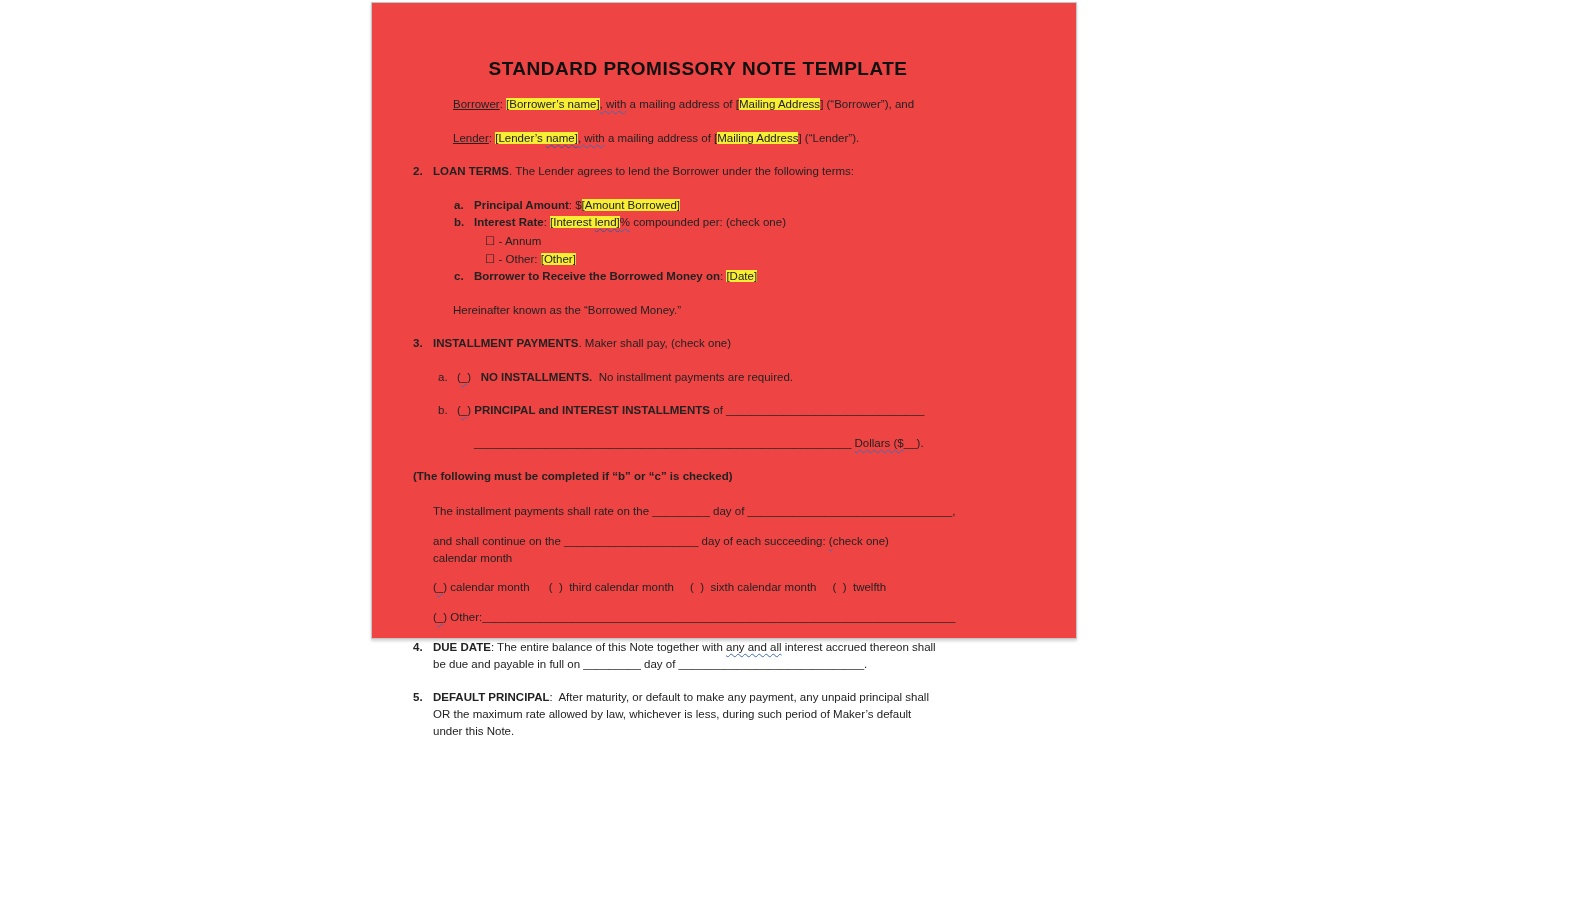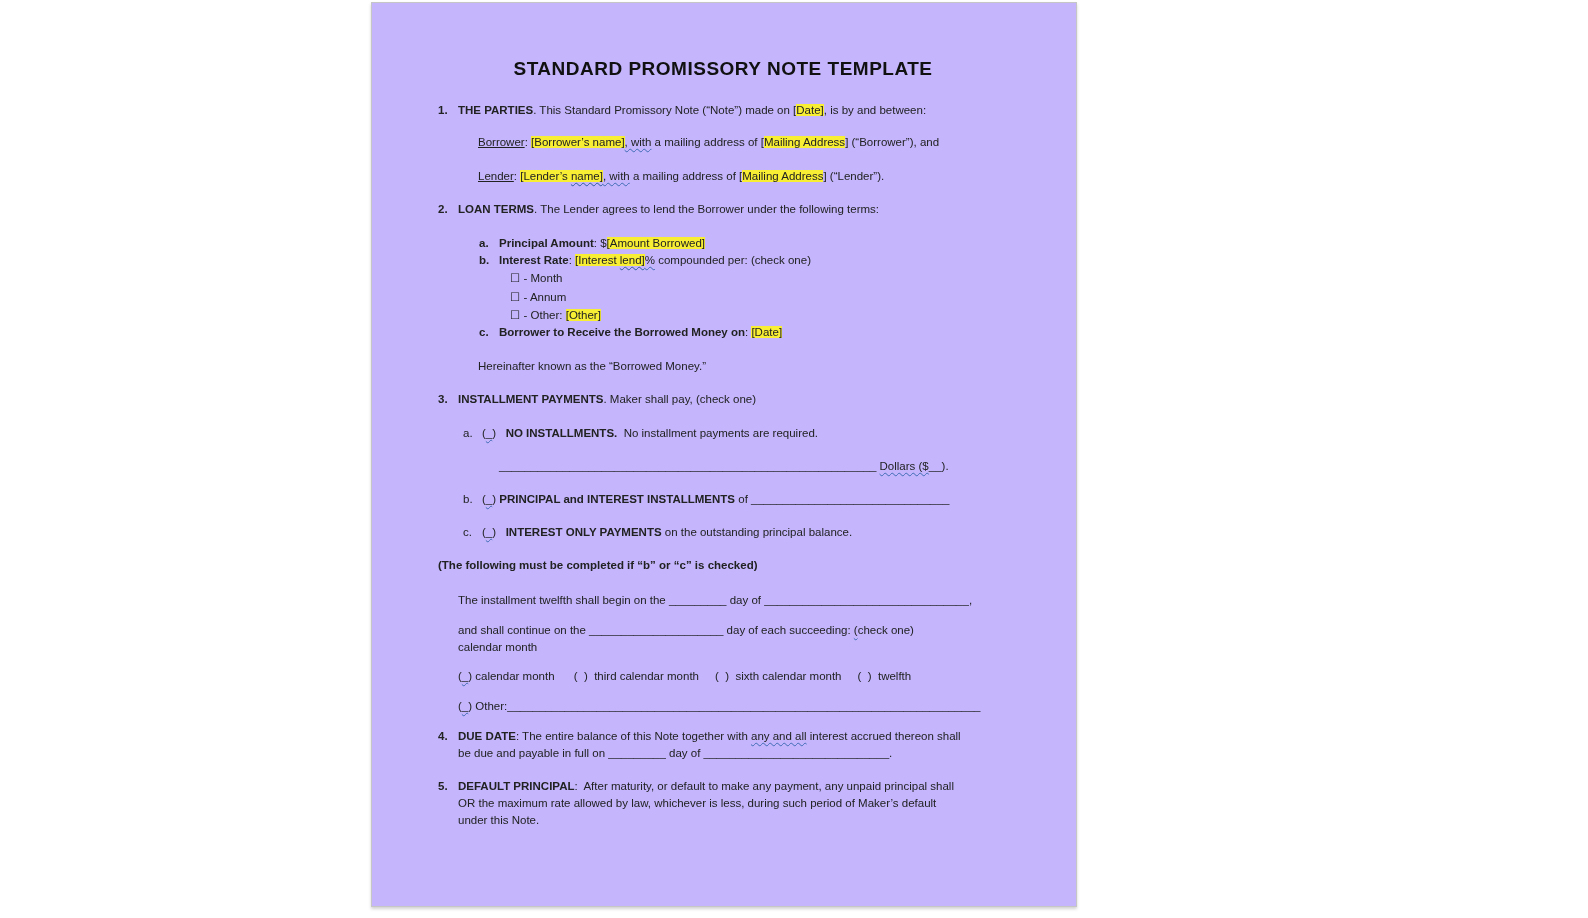"STANDARD PROMISSORY NOTE TEMPLATE" .page { background: #c4b5fd -> #ef4444; height: 905px -> 637px; padding-left: 25px -> none }
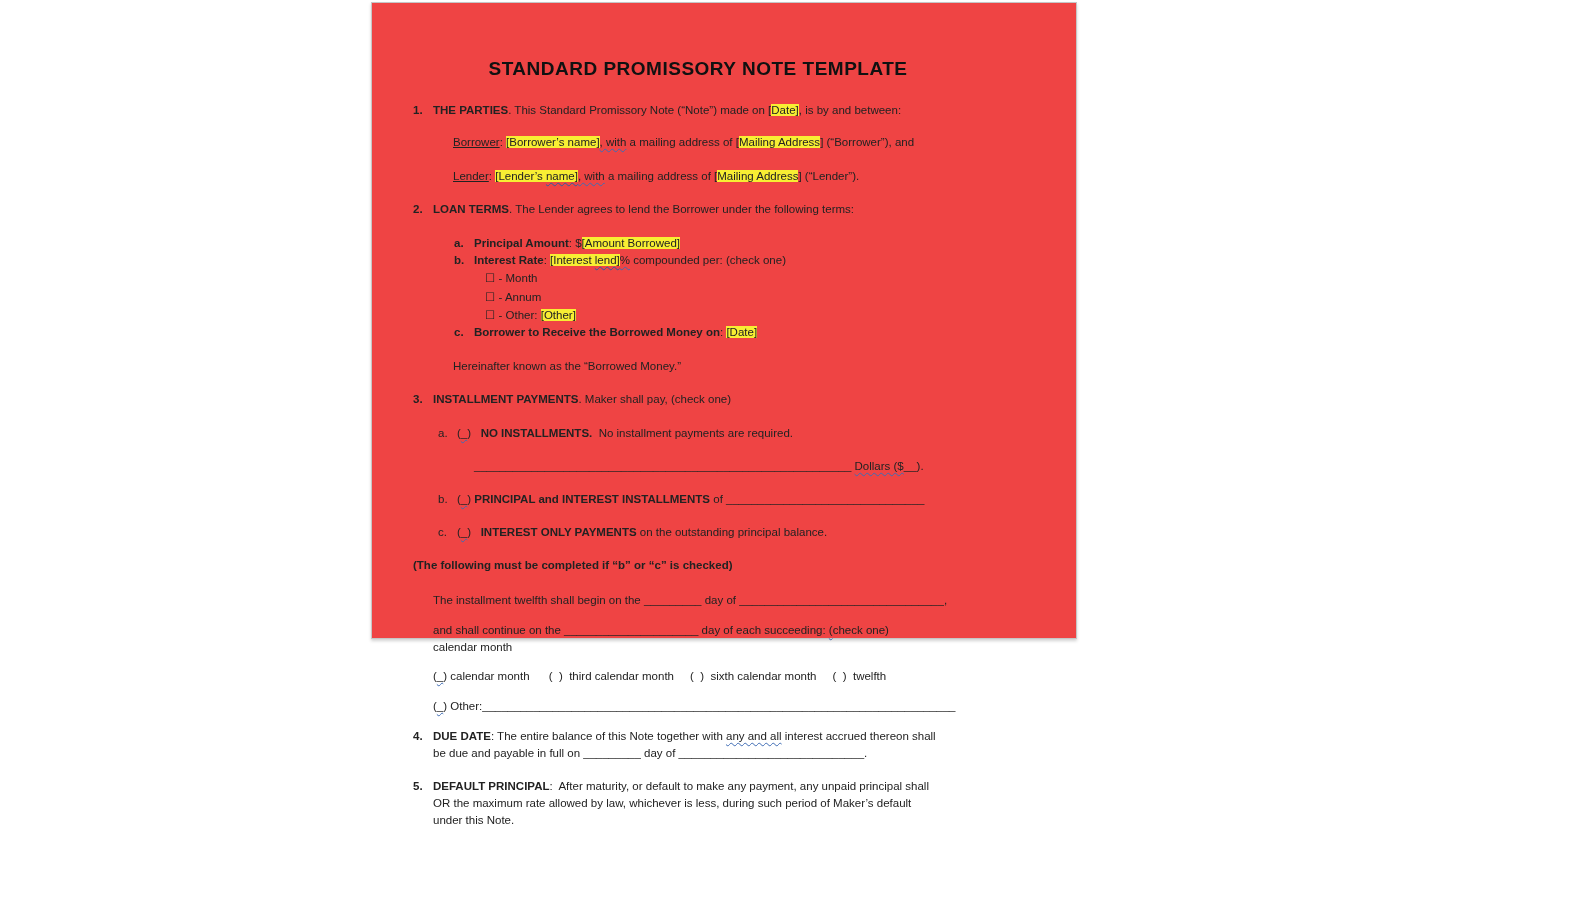"1. THE PARTIES. This Standard" div.line { html: <div><span>1.</span><span>THE PARTIES</span><span>. This Standard Promissory Note (“Note”) made on [</span><span>Date]</span><span>, is by and between:</span></div> -> none }
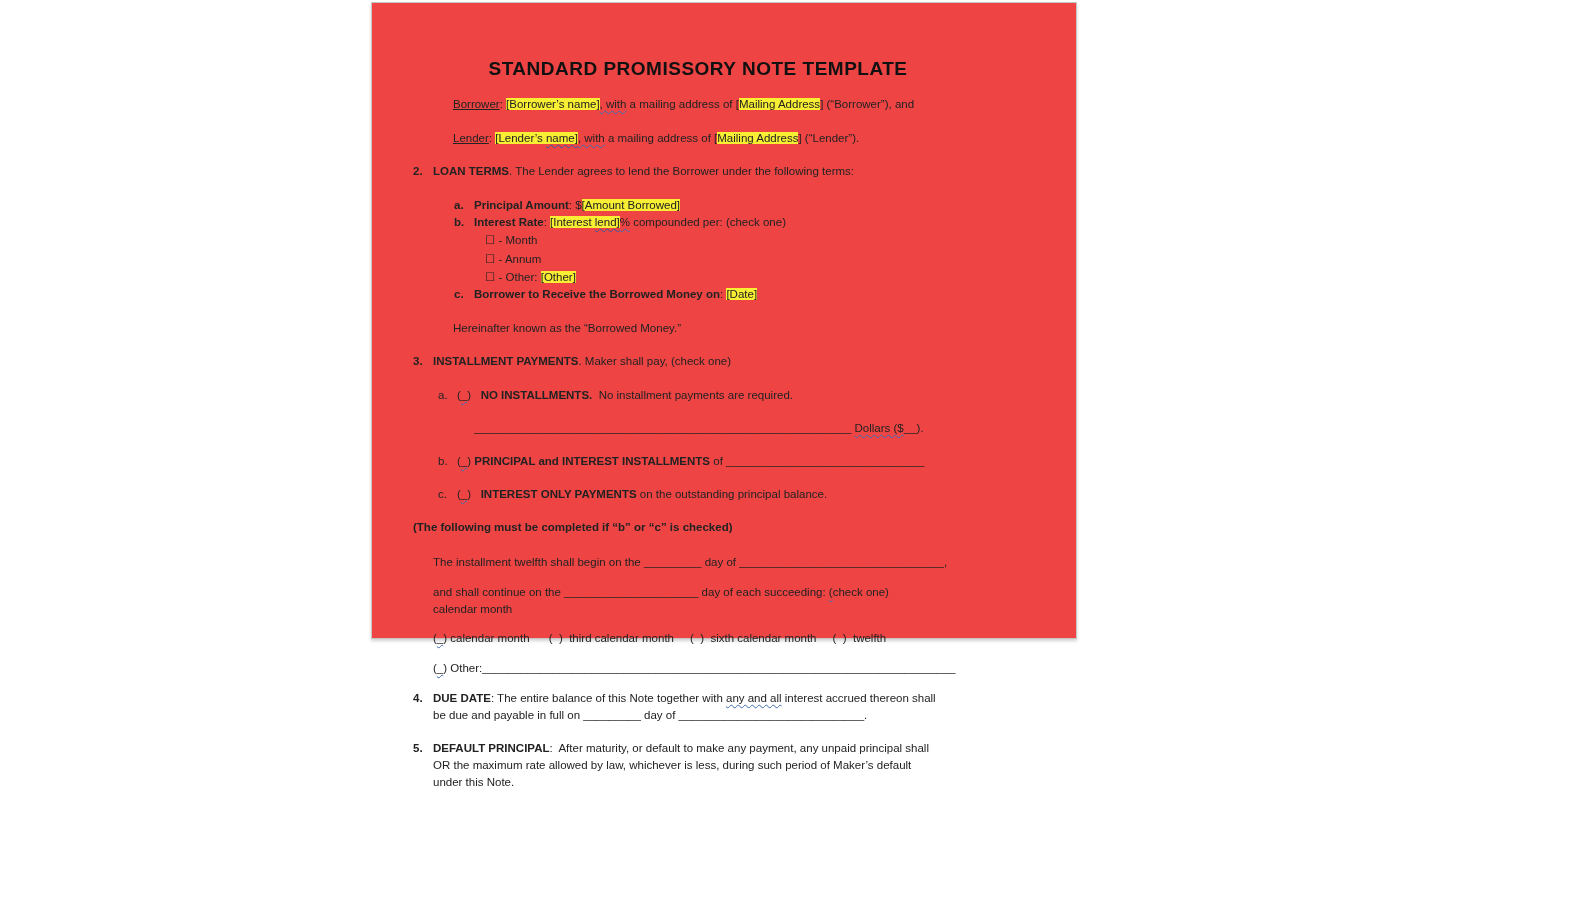"☐ - Month" div.line { html: <div><span>☐</span><span> - Month</span></div> -> none }
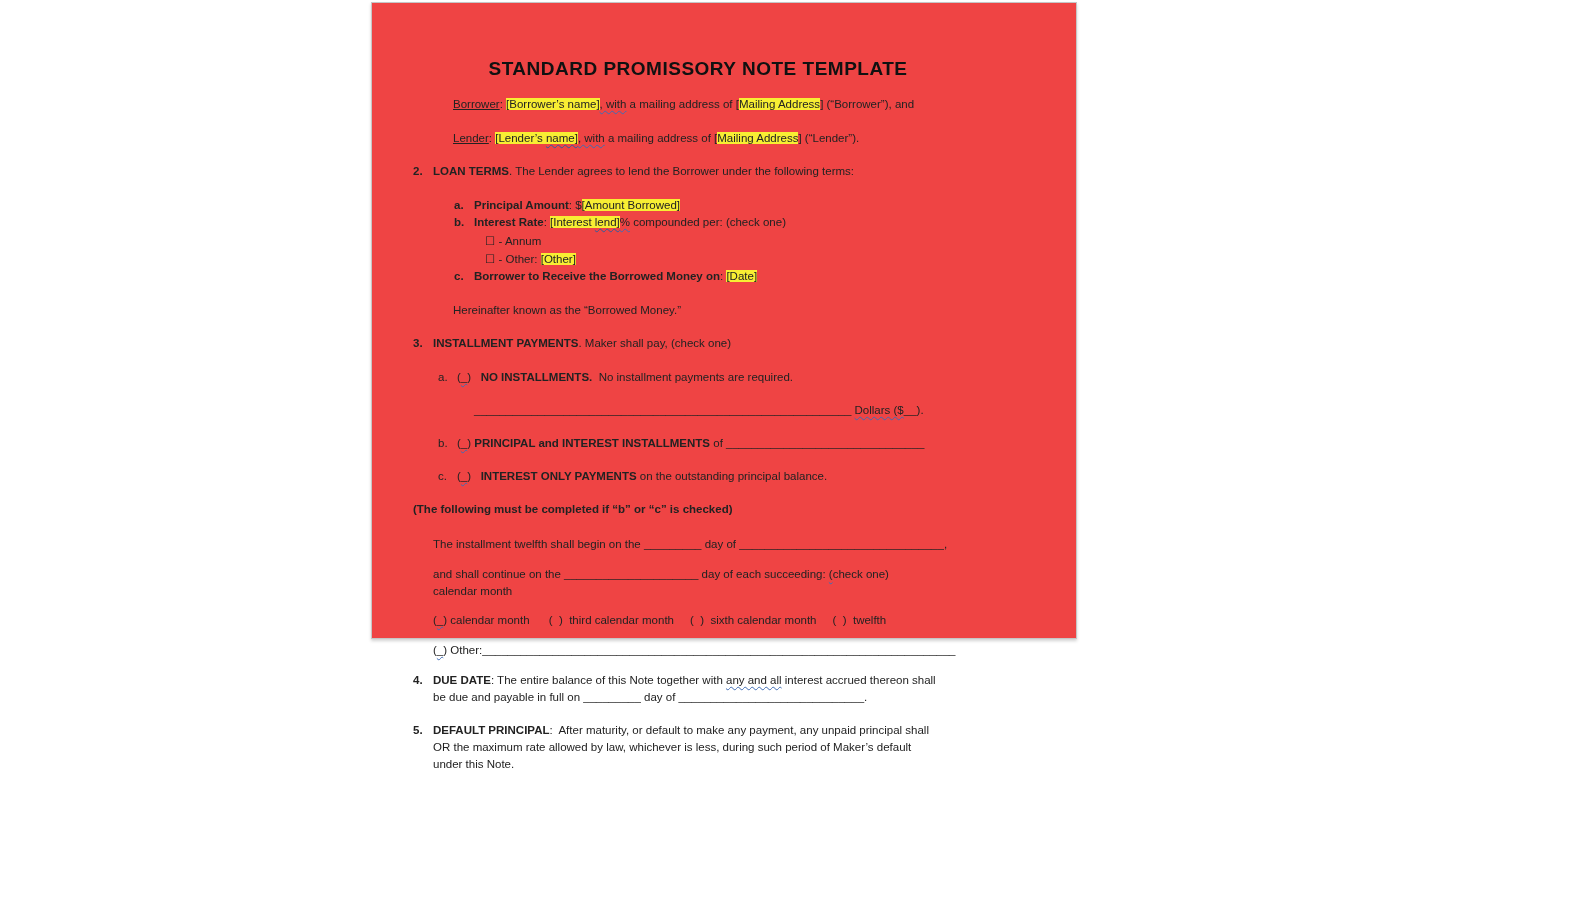"___________________________________________________________" div.line { order: before "b. (_) PRINCIPAL and INTEREST" -> after "b. (_) PRINCIPAL and INTEREST" }
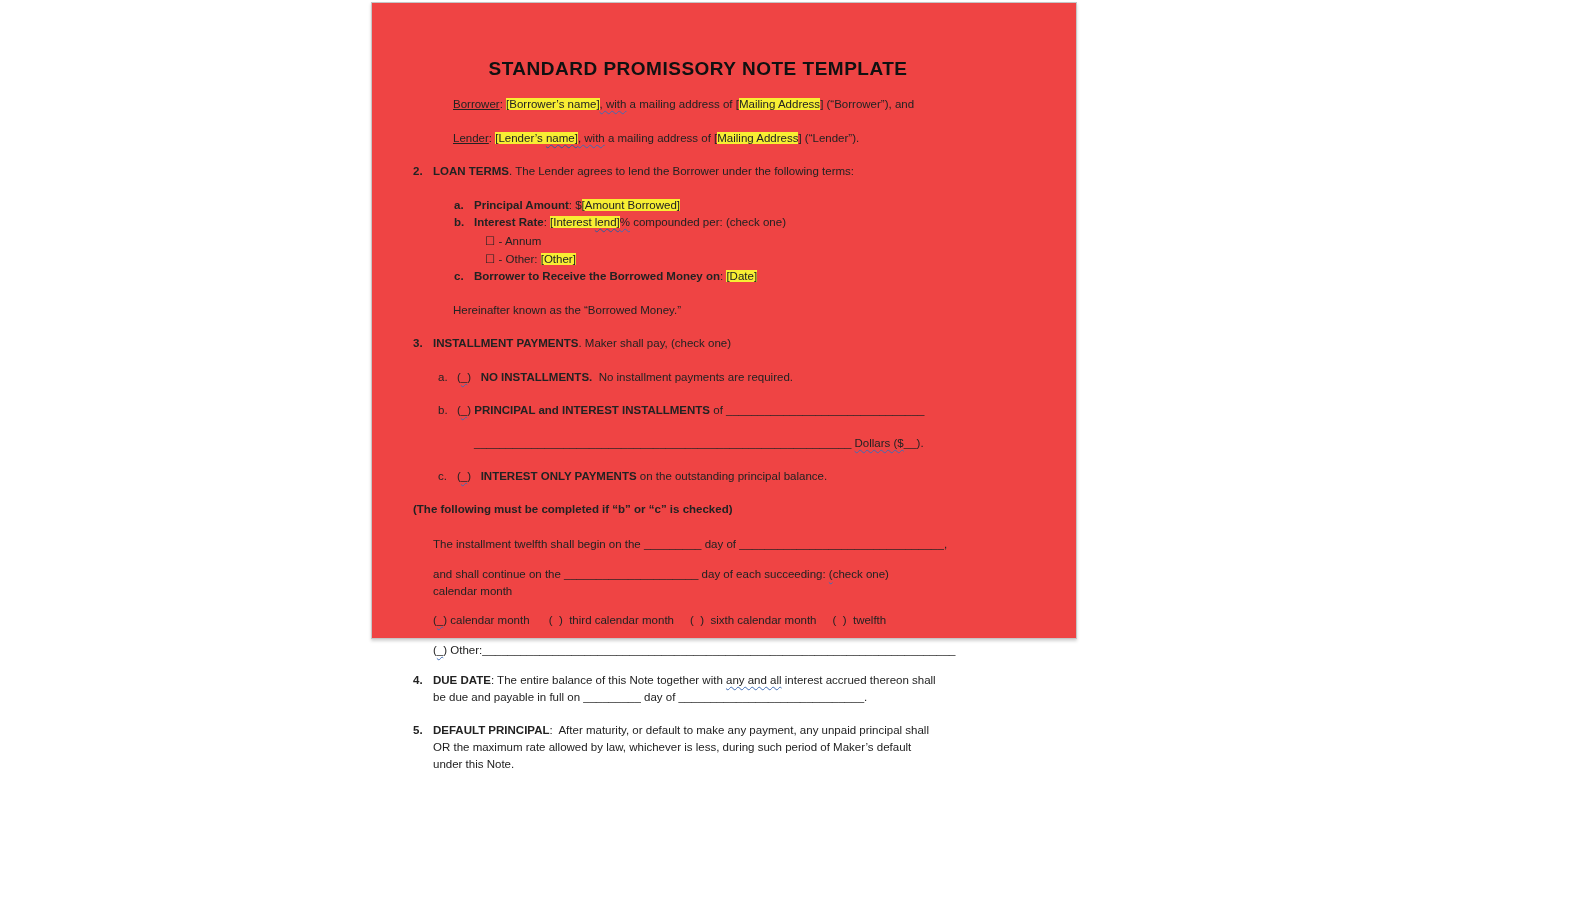"c. (_) INTEREST ONLY PAYMENTS" div.line { html: <div><span>c.</span><span>(</span><span>_</span><span>) </span><span>INTEREST ONLY PAYMENTS</span><span> on the outstanding principal balance.</span></div> -> none }
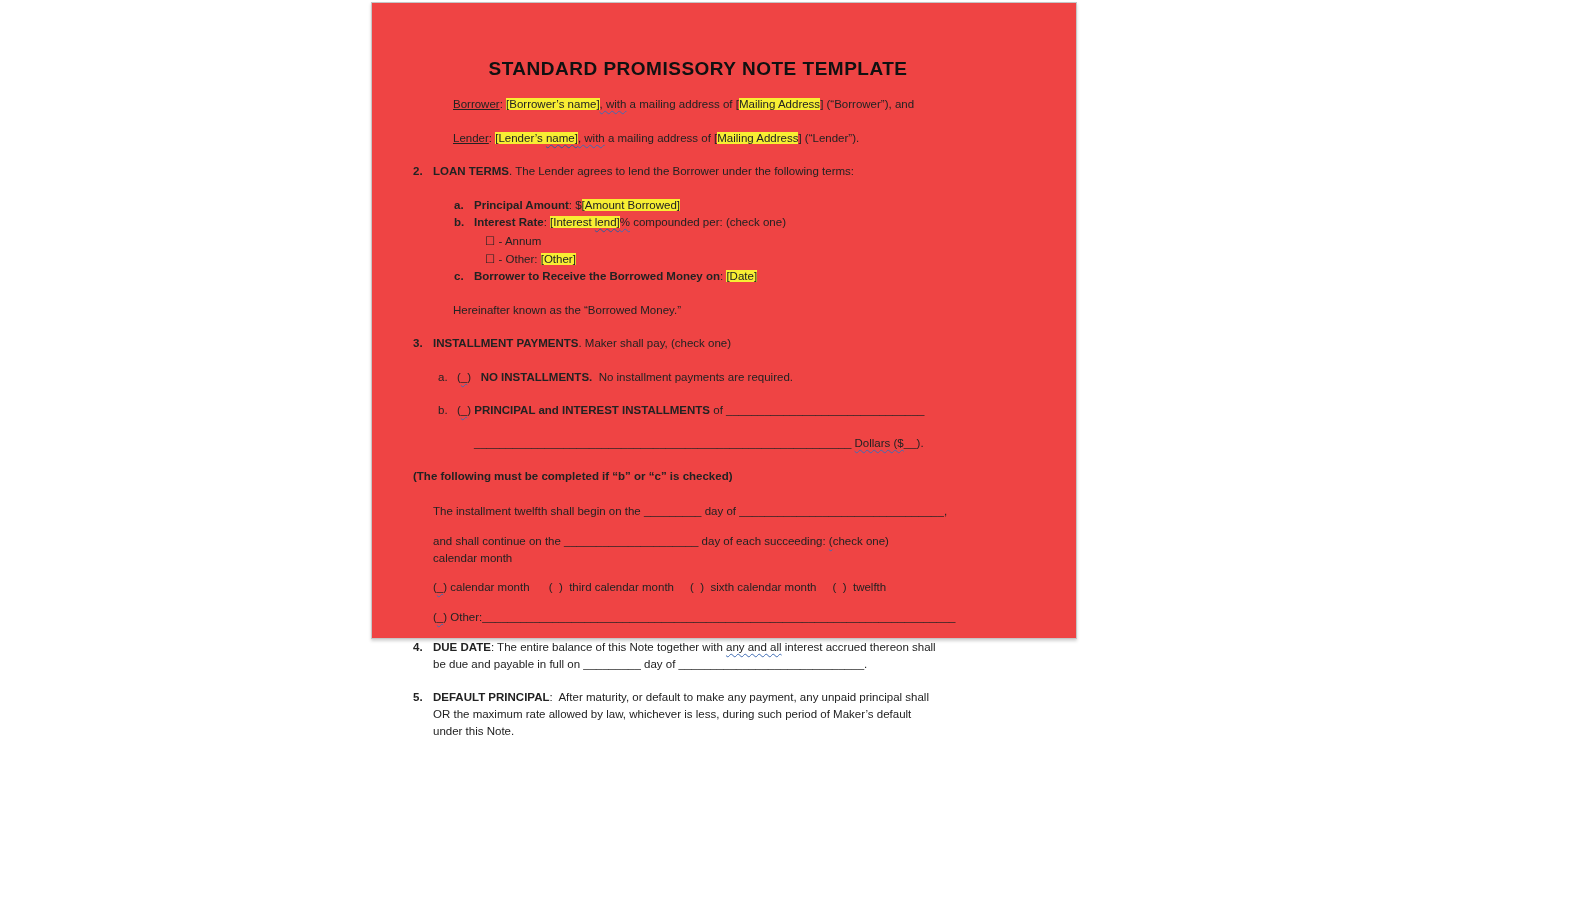"The installment twelfth shall begin" span { text: twelfth shall begin -> payments shall rate }
